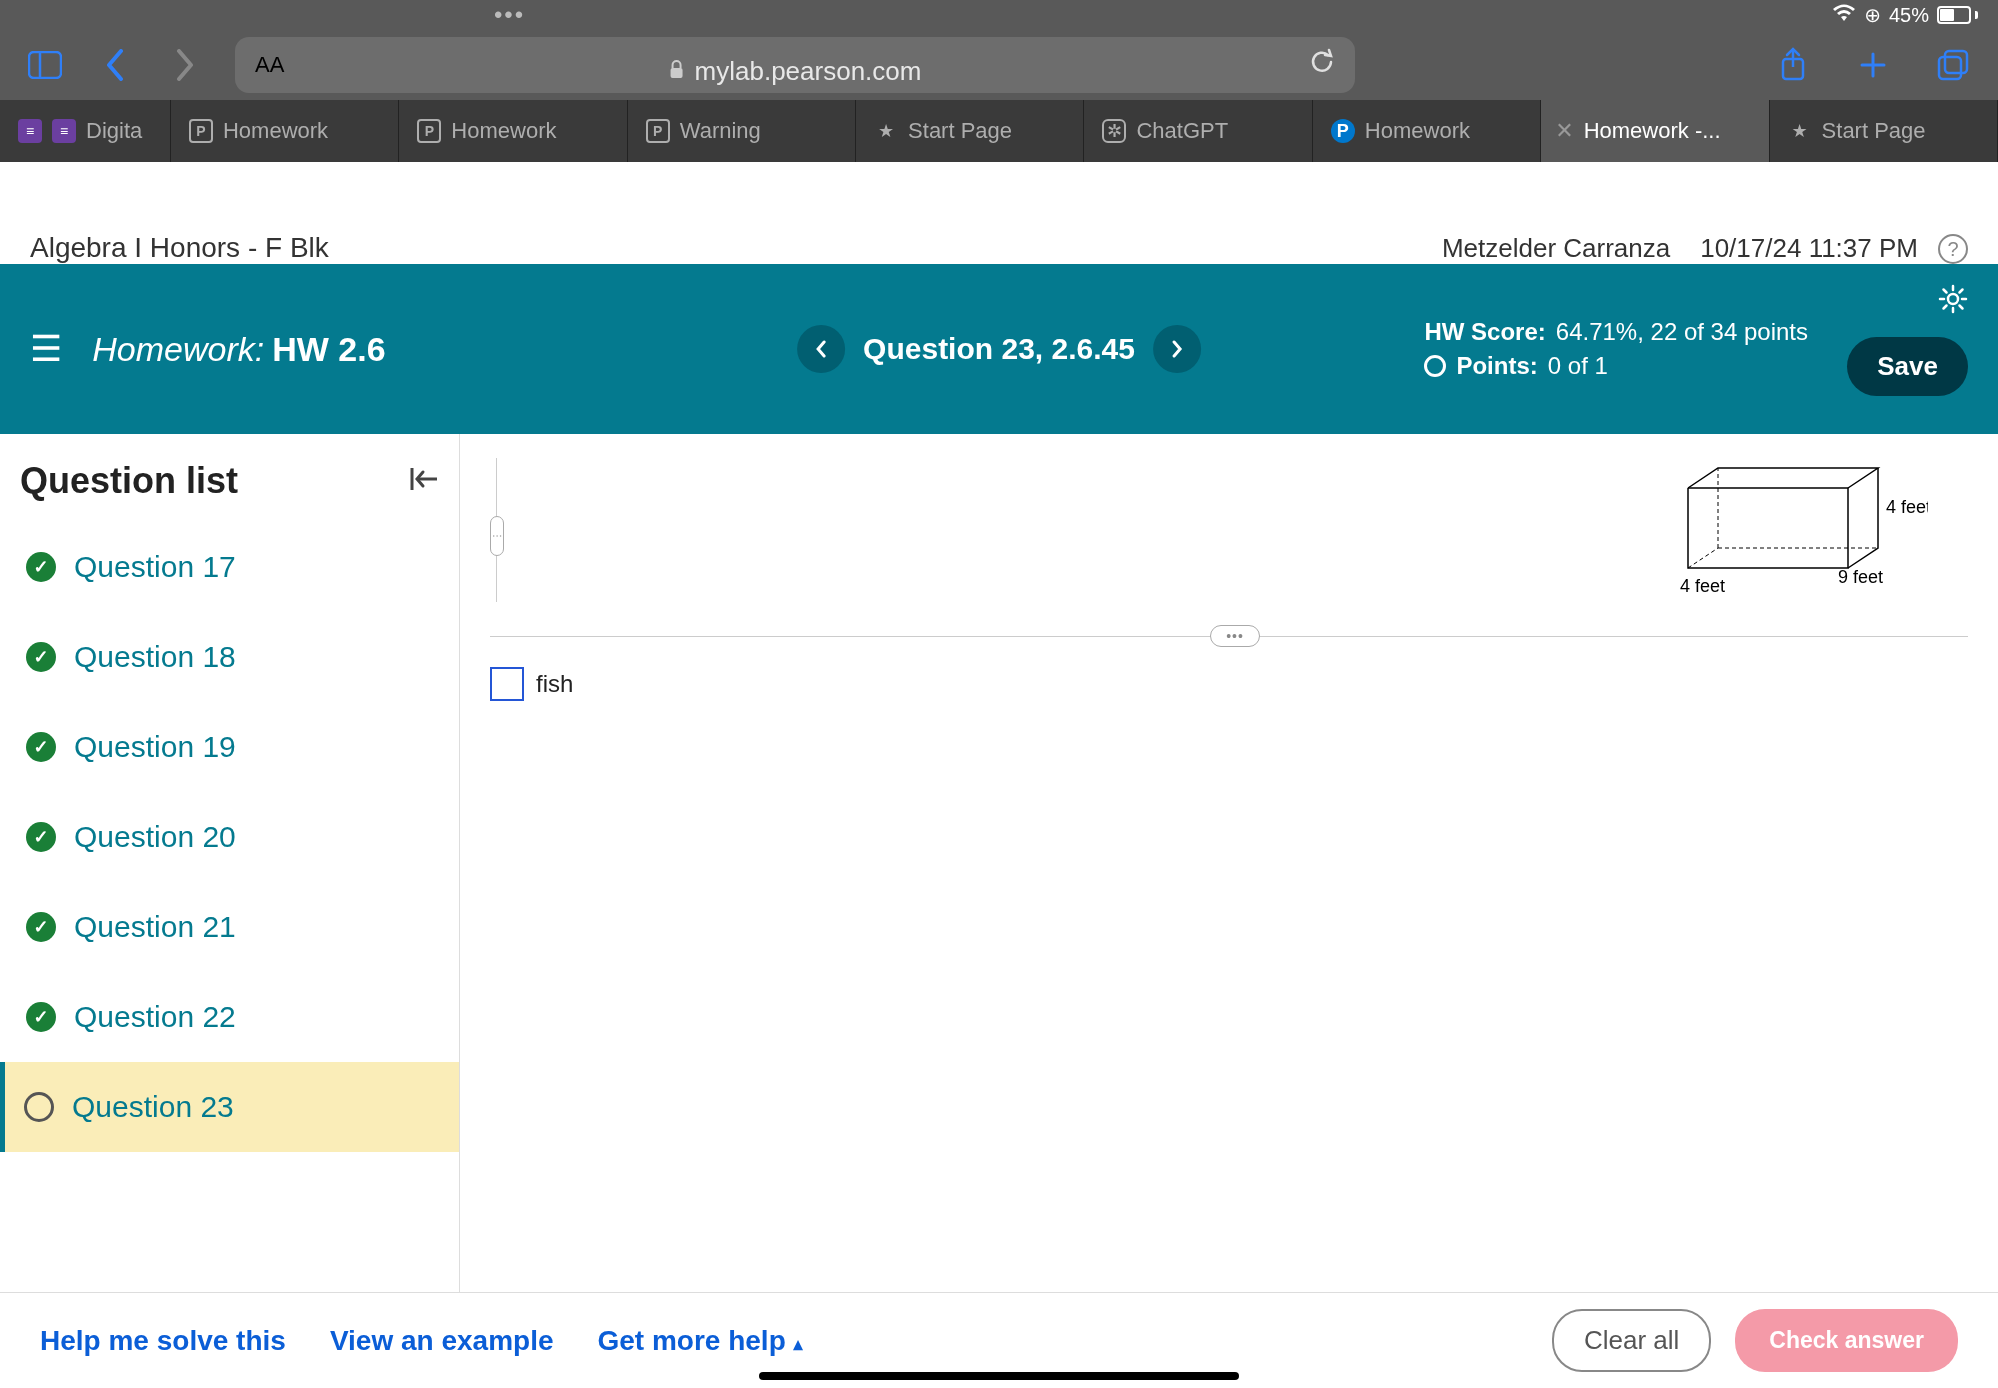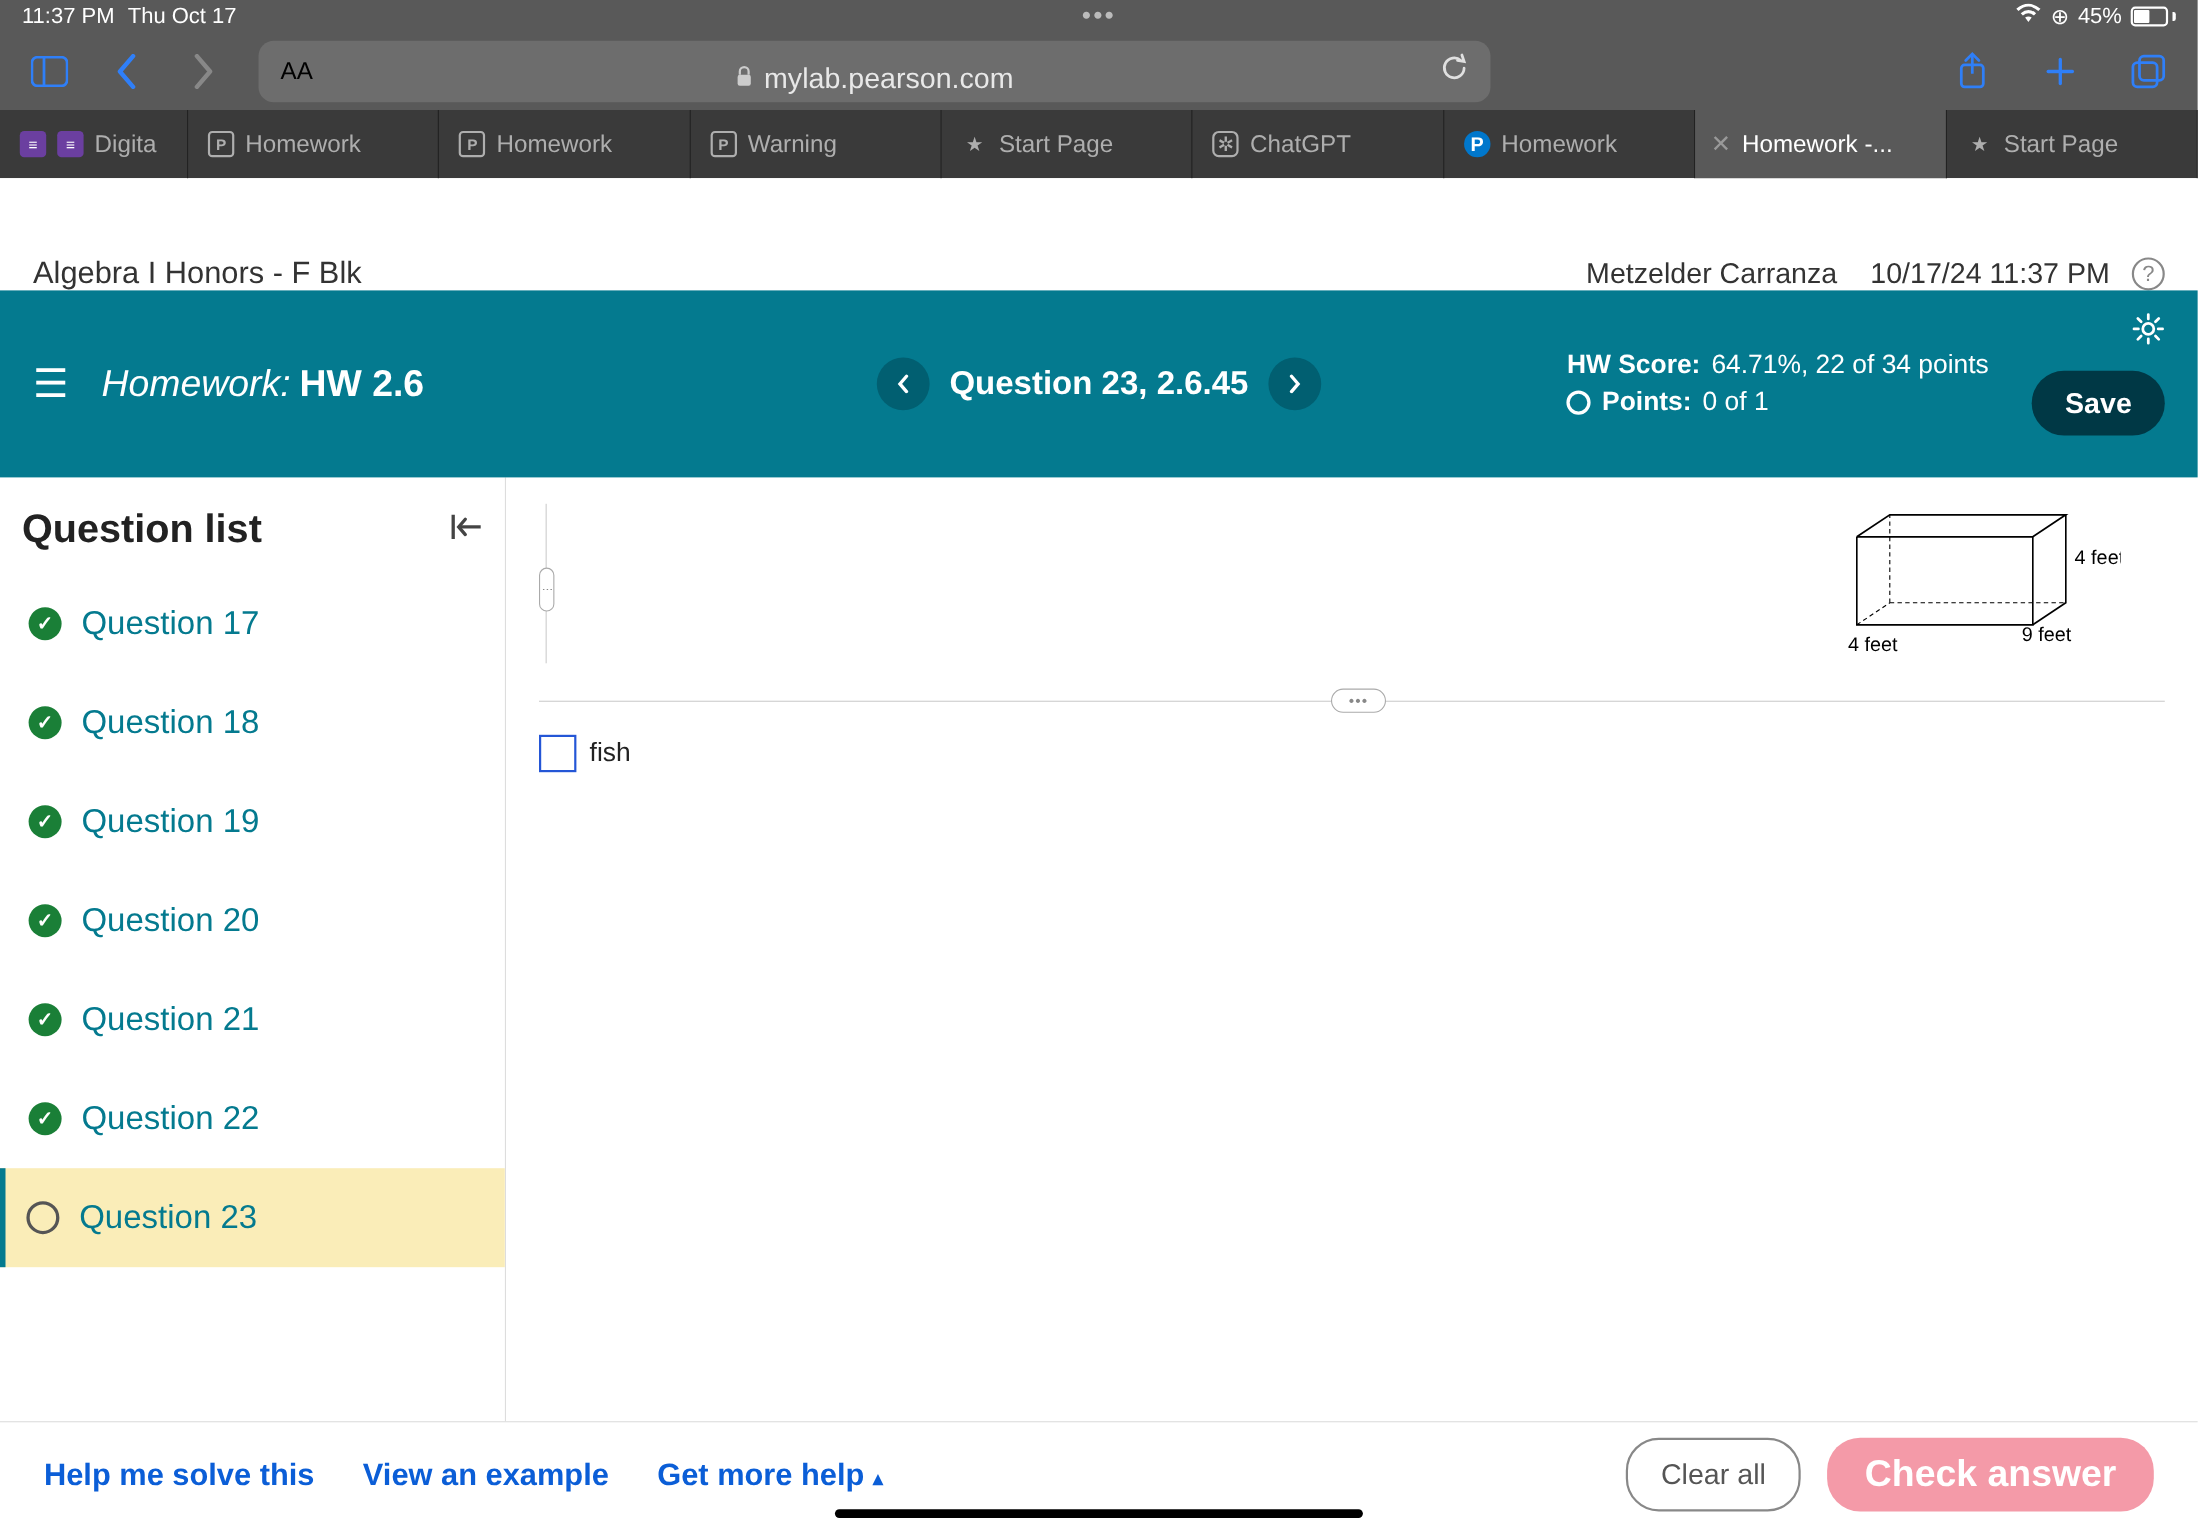"11:37 PM" div.status-left { html: <div> <span>11:37 PM</span> <span>Thu Oct 17</span> </div> -> none }
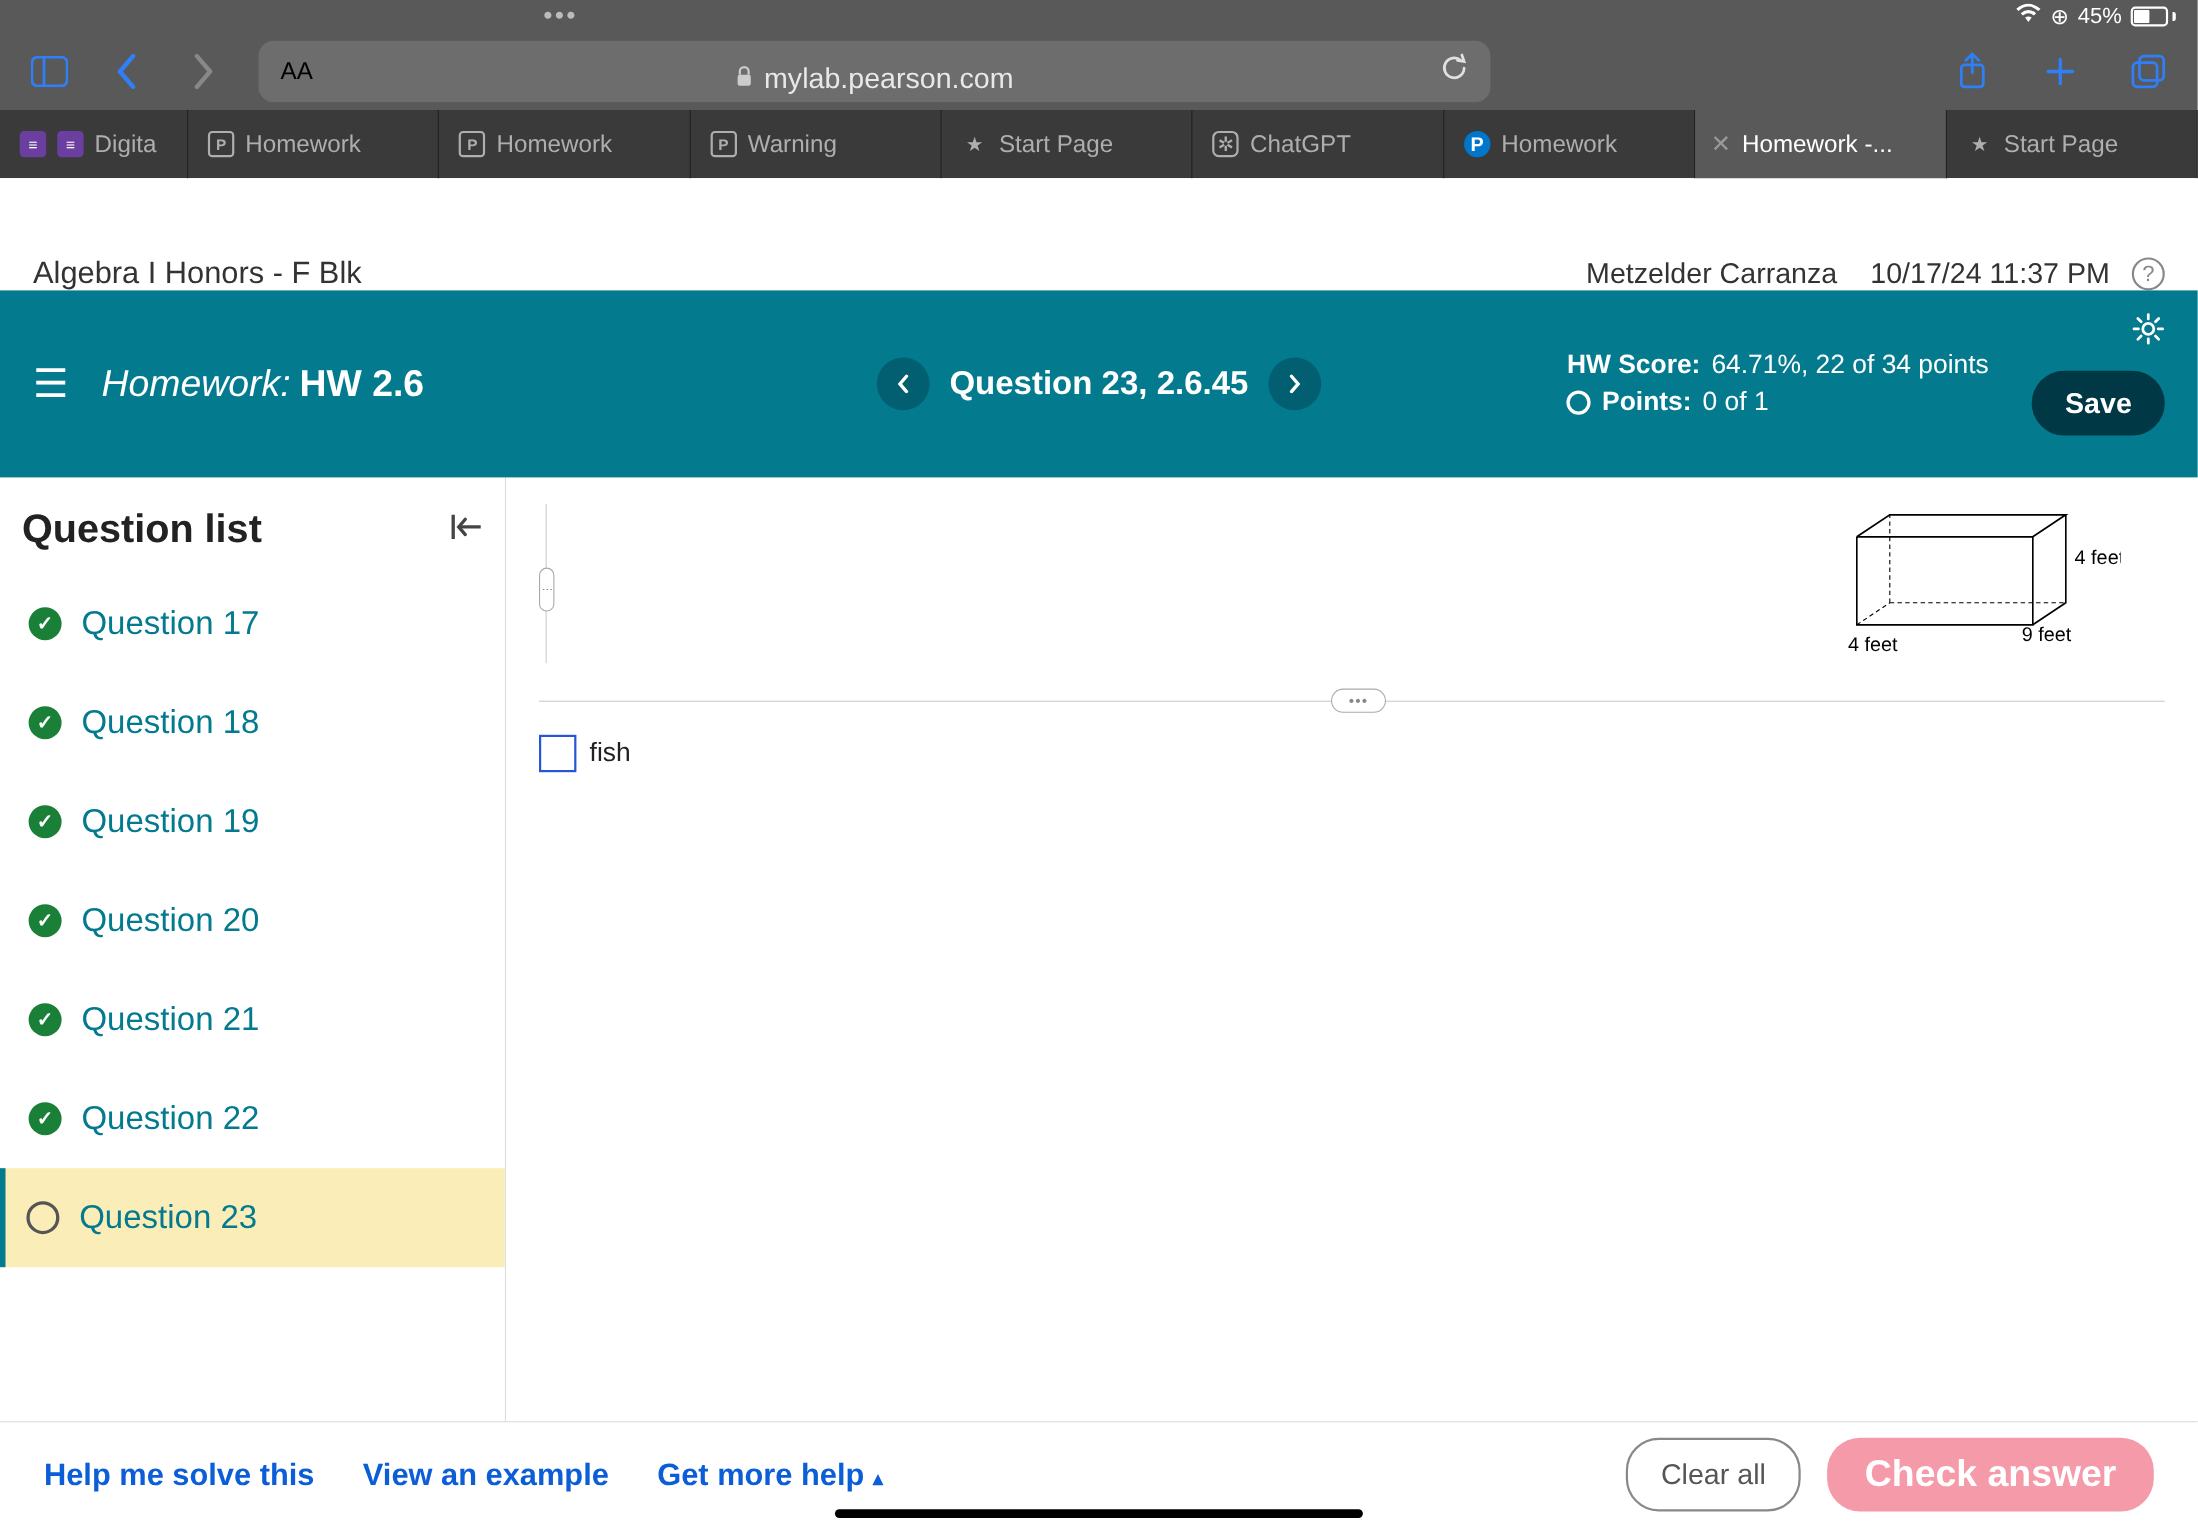"Check answer" .check-btn { font-size: 34px -> 23px }
